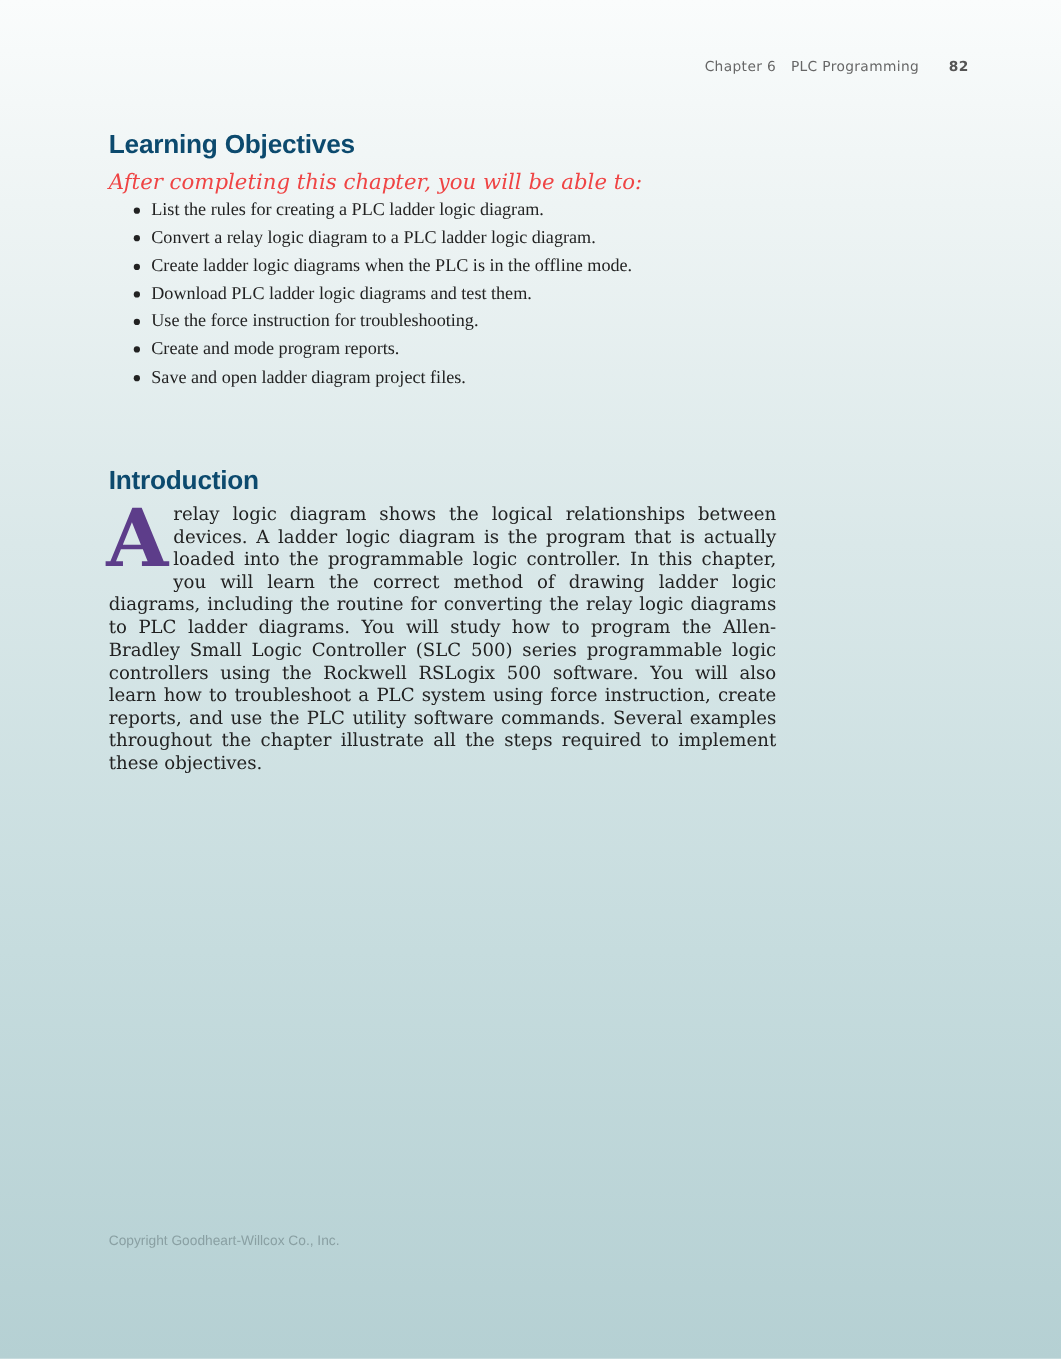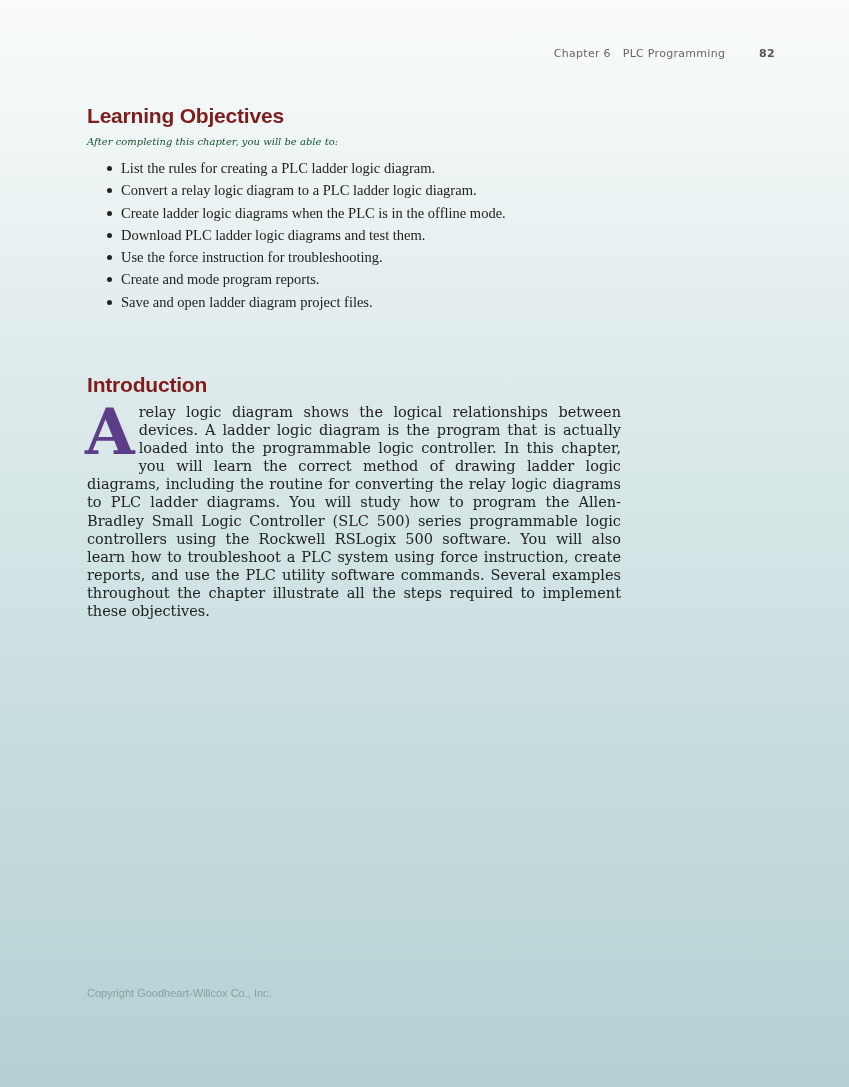"PLC Programming" .running-head .title { margin-right: 30px -> 20px }
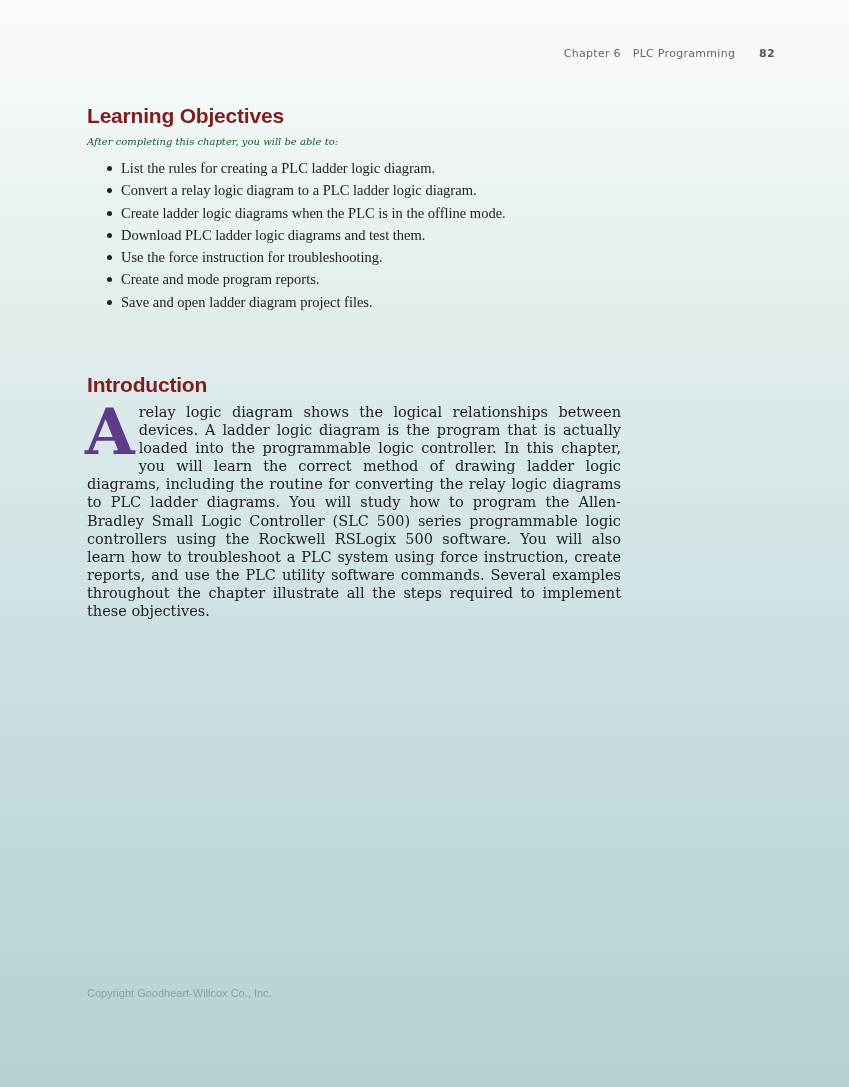"Learning Objectives" .heading { color: #7f1d1d -> #0c4a6e }
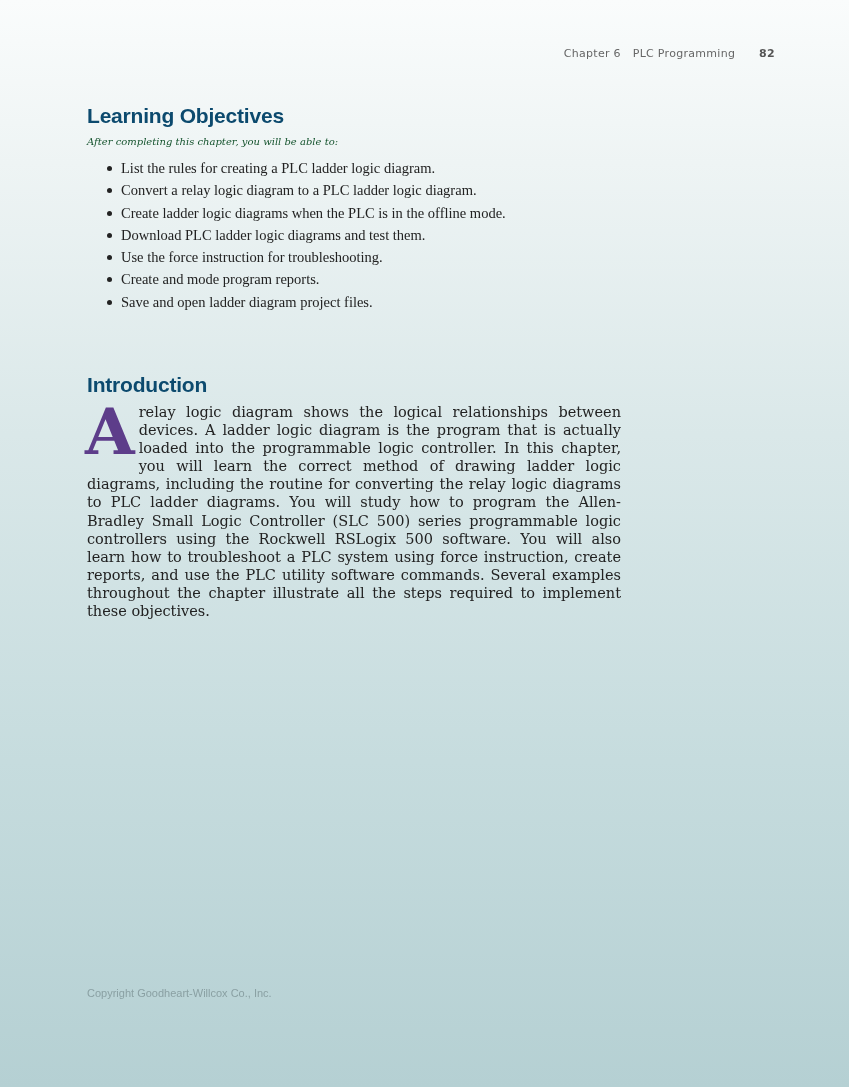"After completing this chapter, you" .intro-line { color: #14532d -> #ef4444; font-size: 10px -> 17px }
